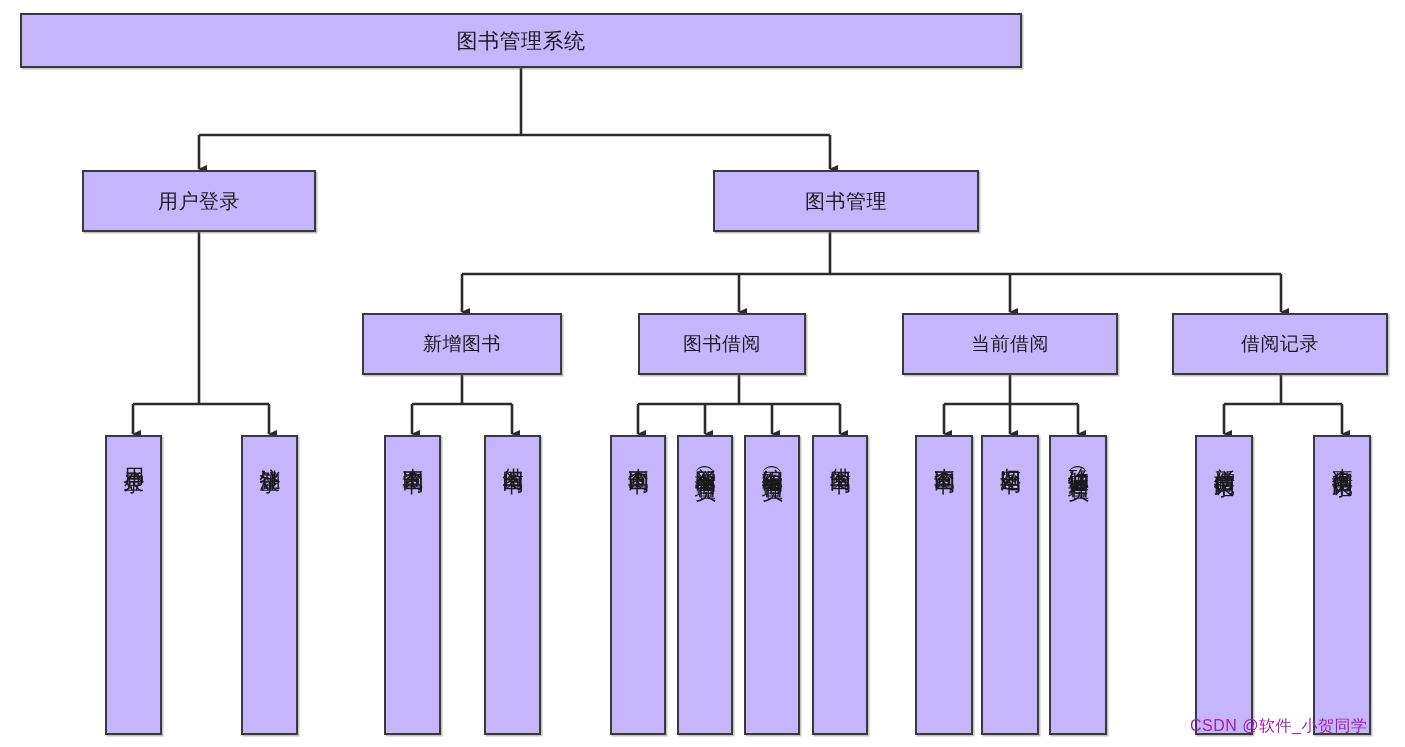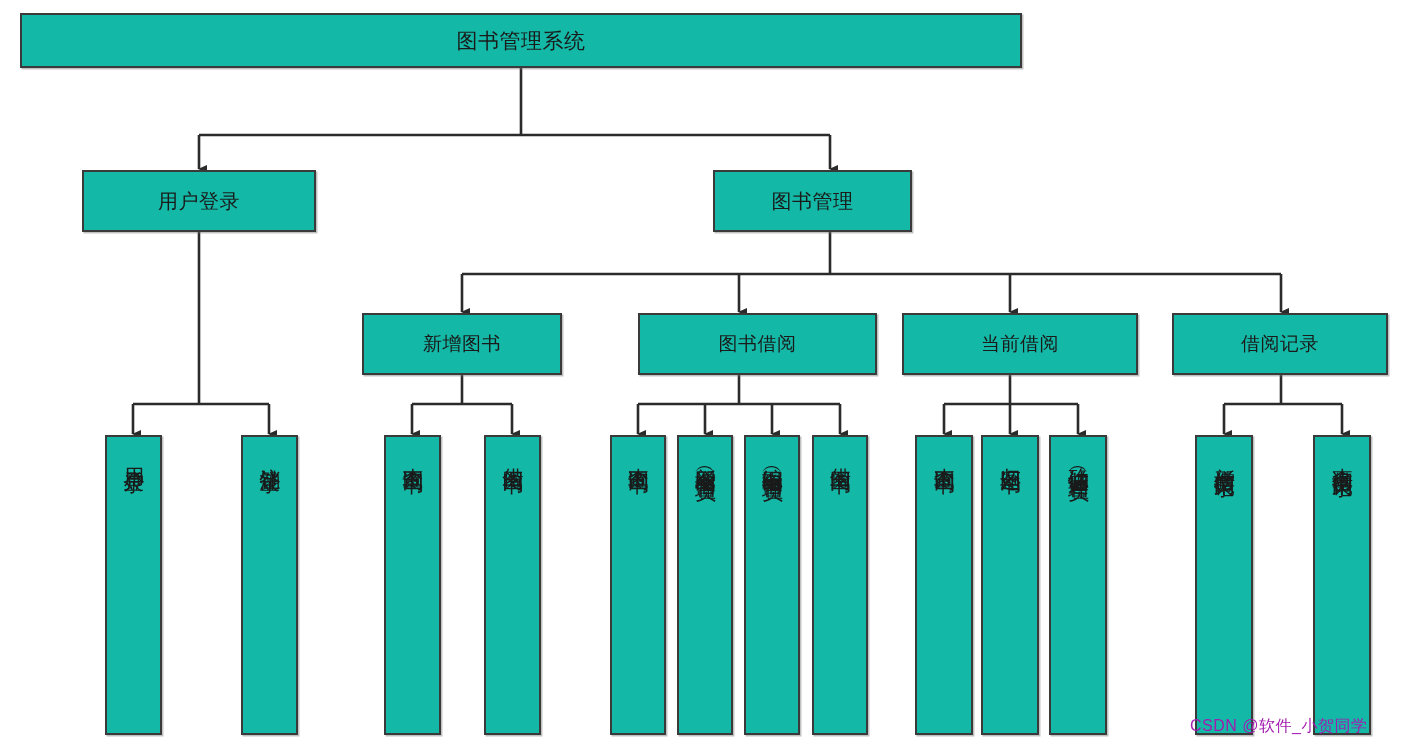"图书管理系统" .node { background: #14b8a6 -> #c4b5fd }
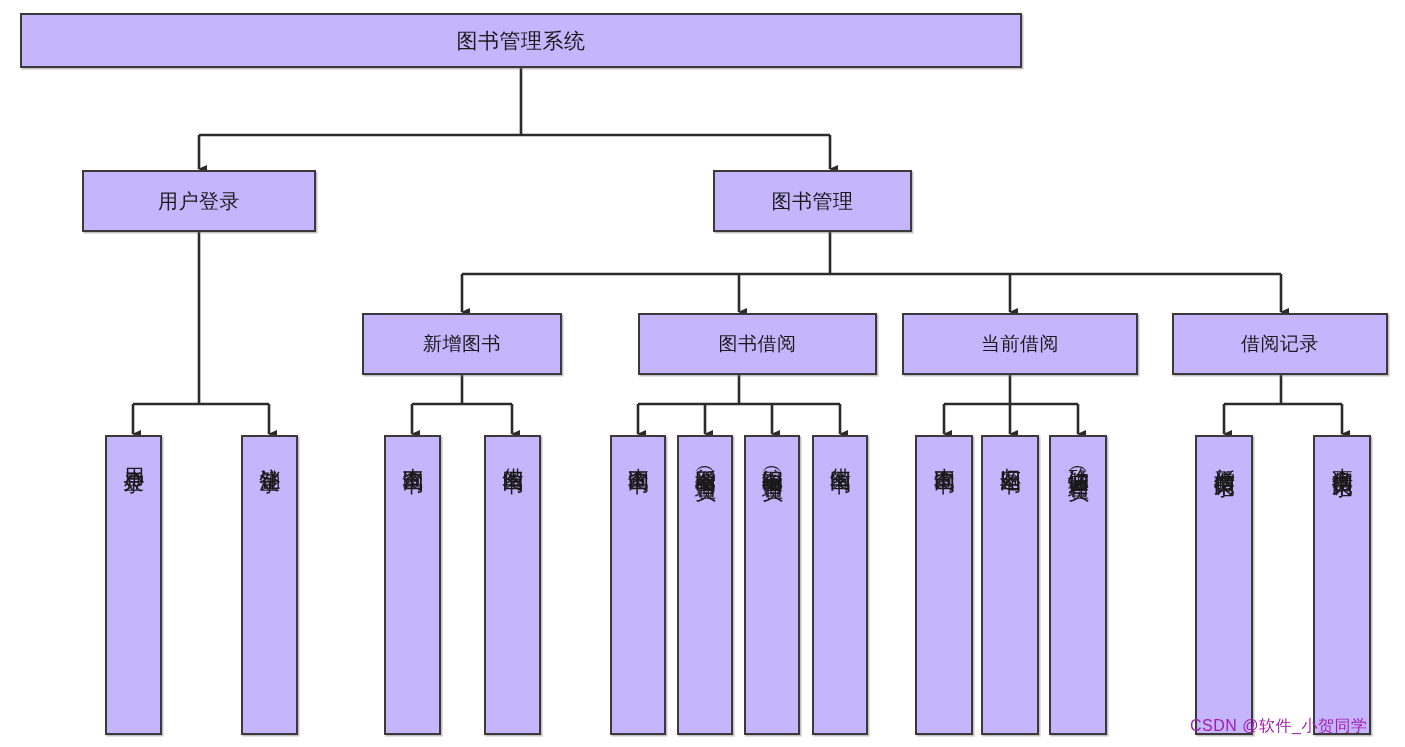"图书管理" div.node { width: 199px -> 266px }
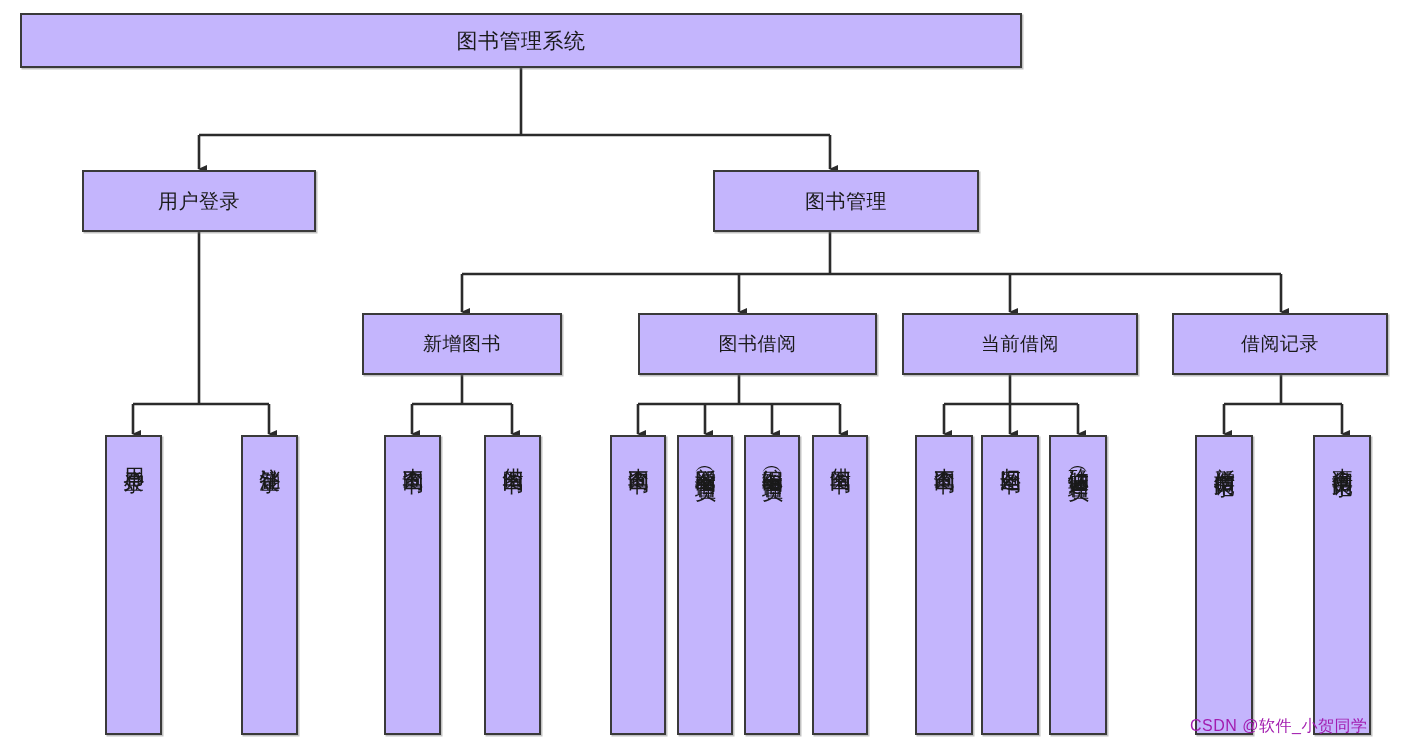"图书借阅" div.node { width: 239px -> 168px }
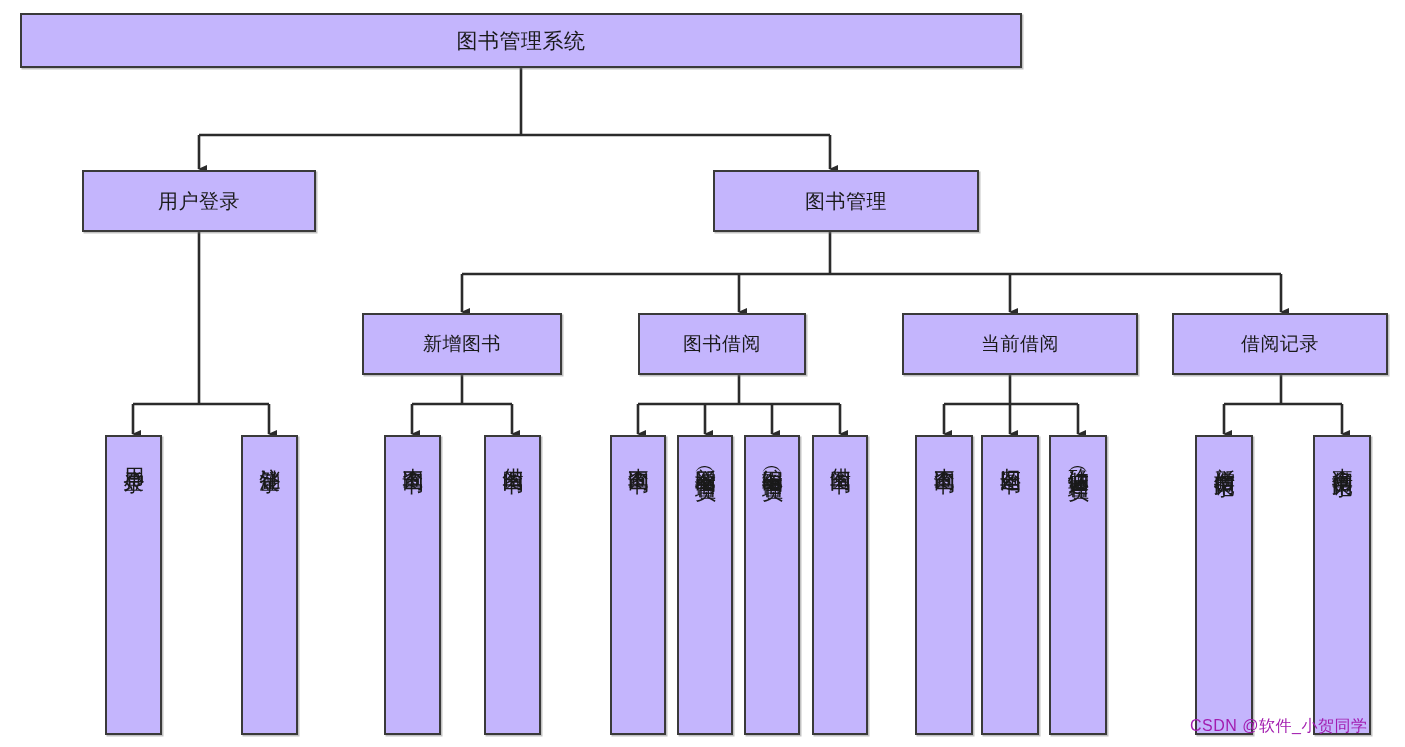"当前借阅" div.node { width: 236px -> 216px }
